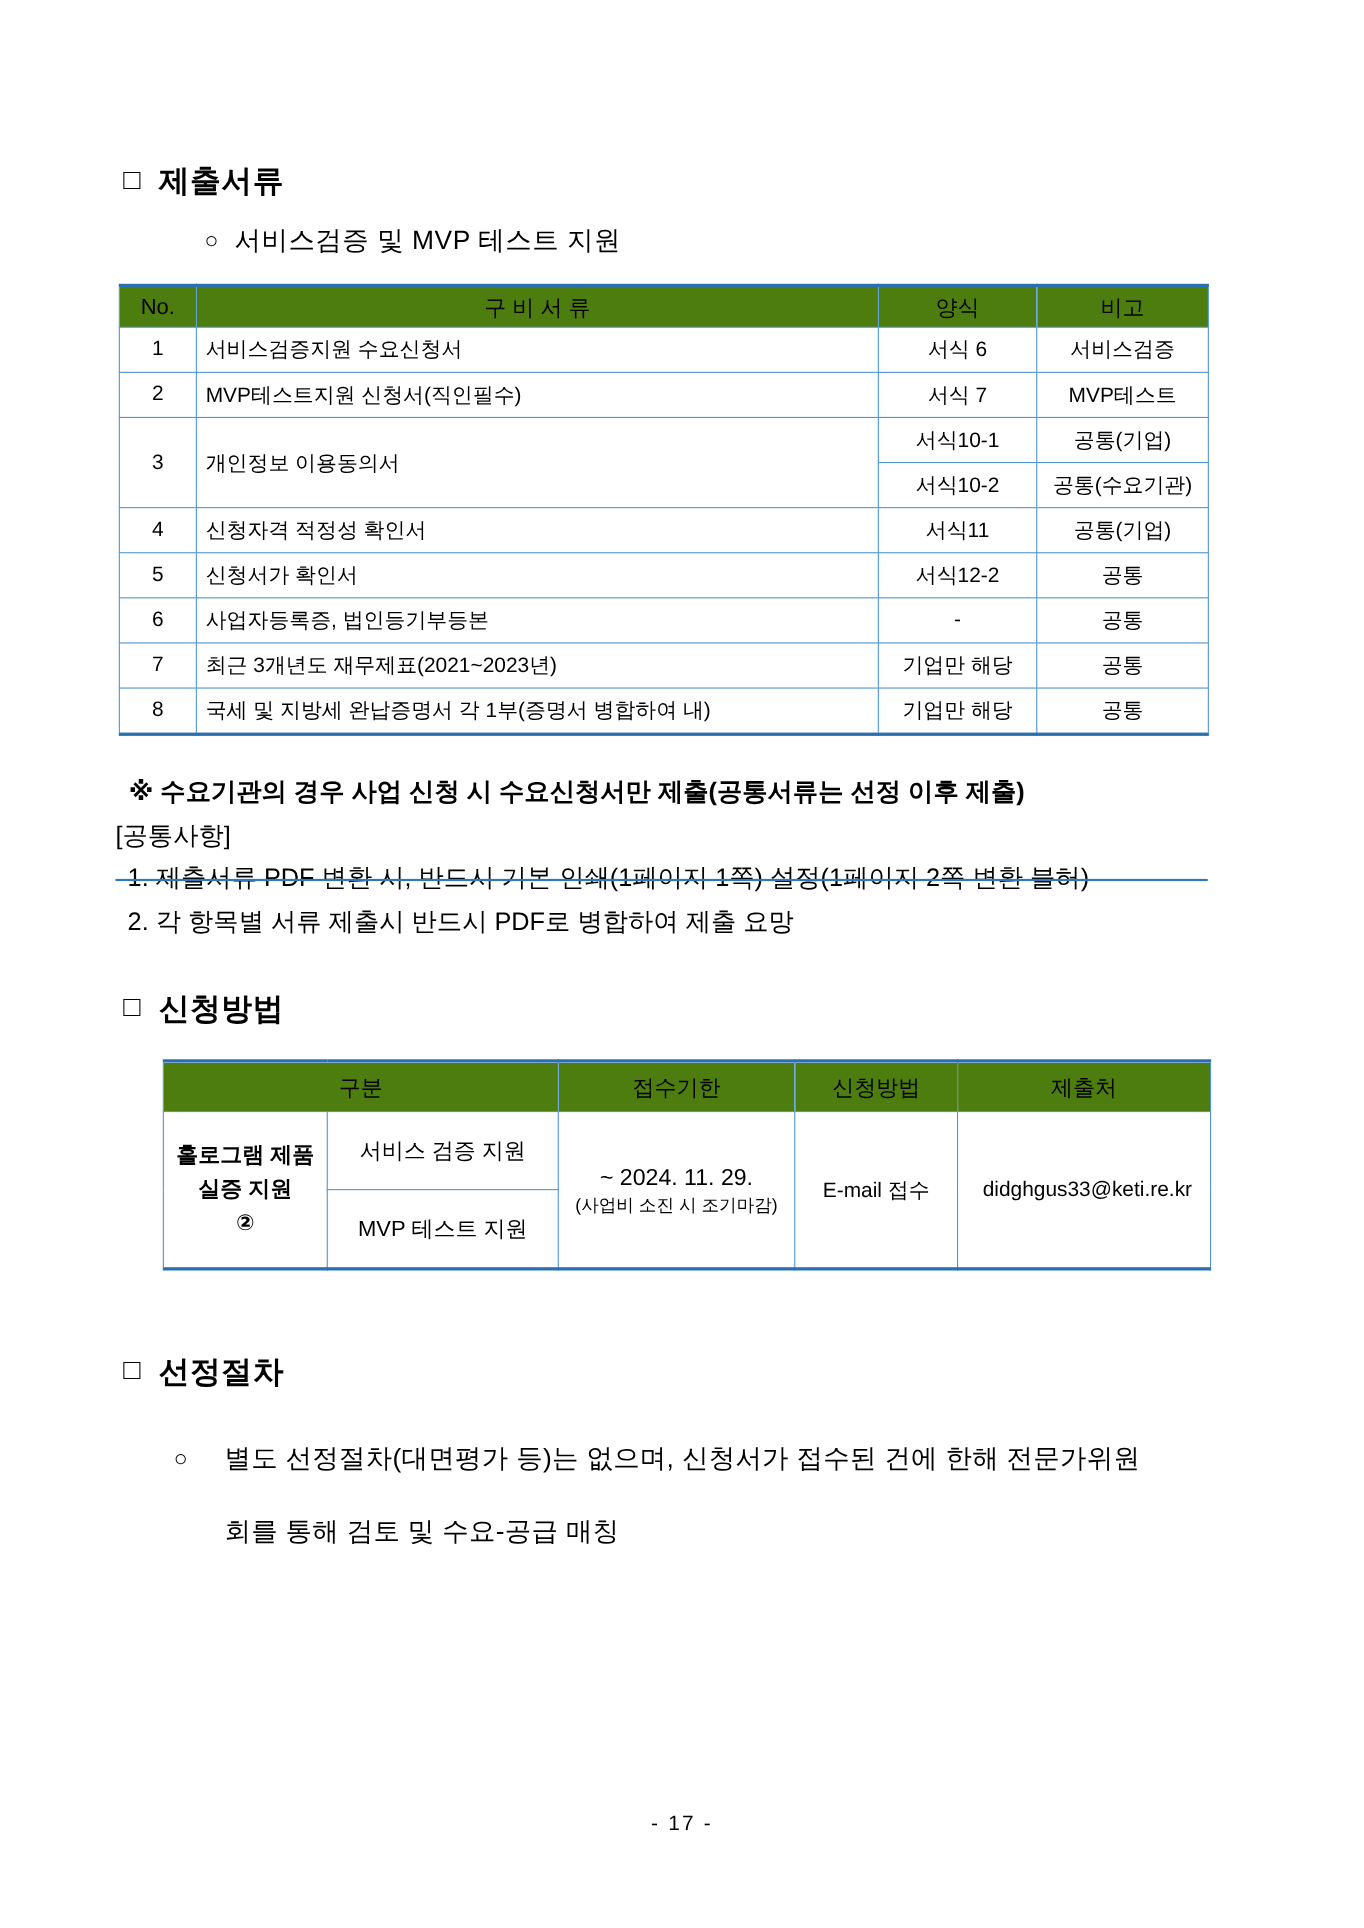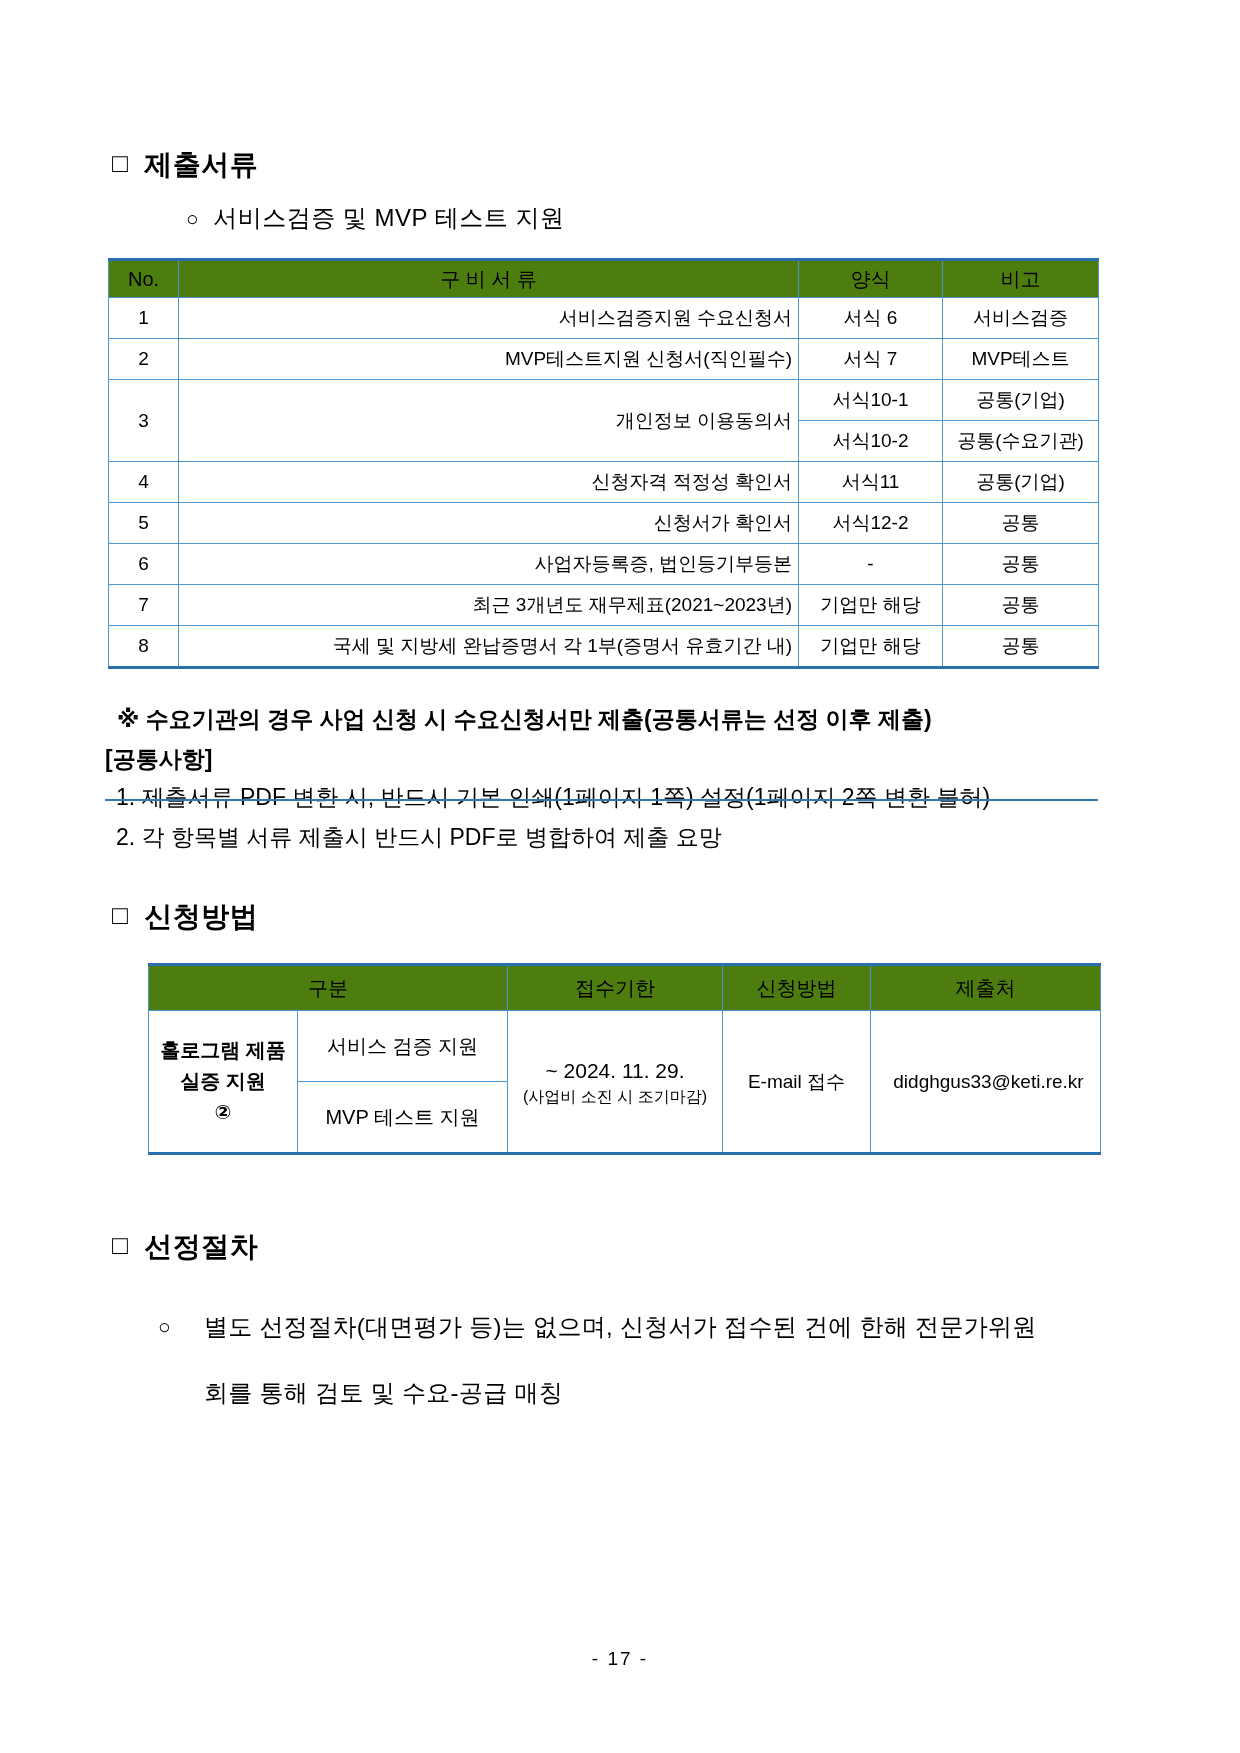"서비스검증지원 수요신청서" #table1 td.c-doc { padding-left: 26px -> 8px; text-align: right -> left }
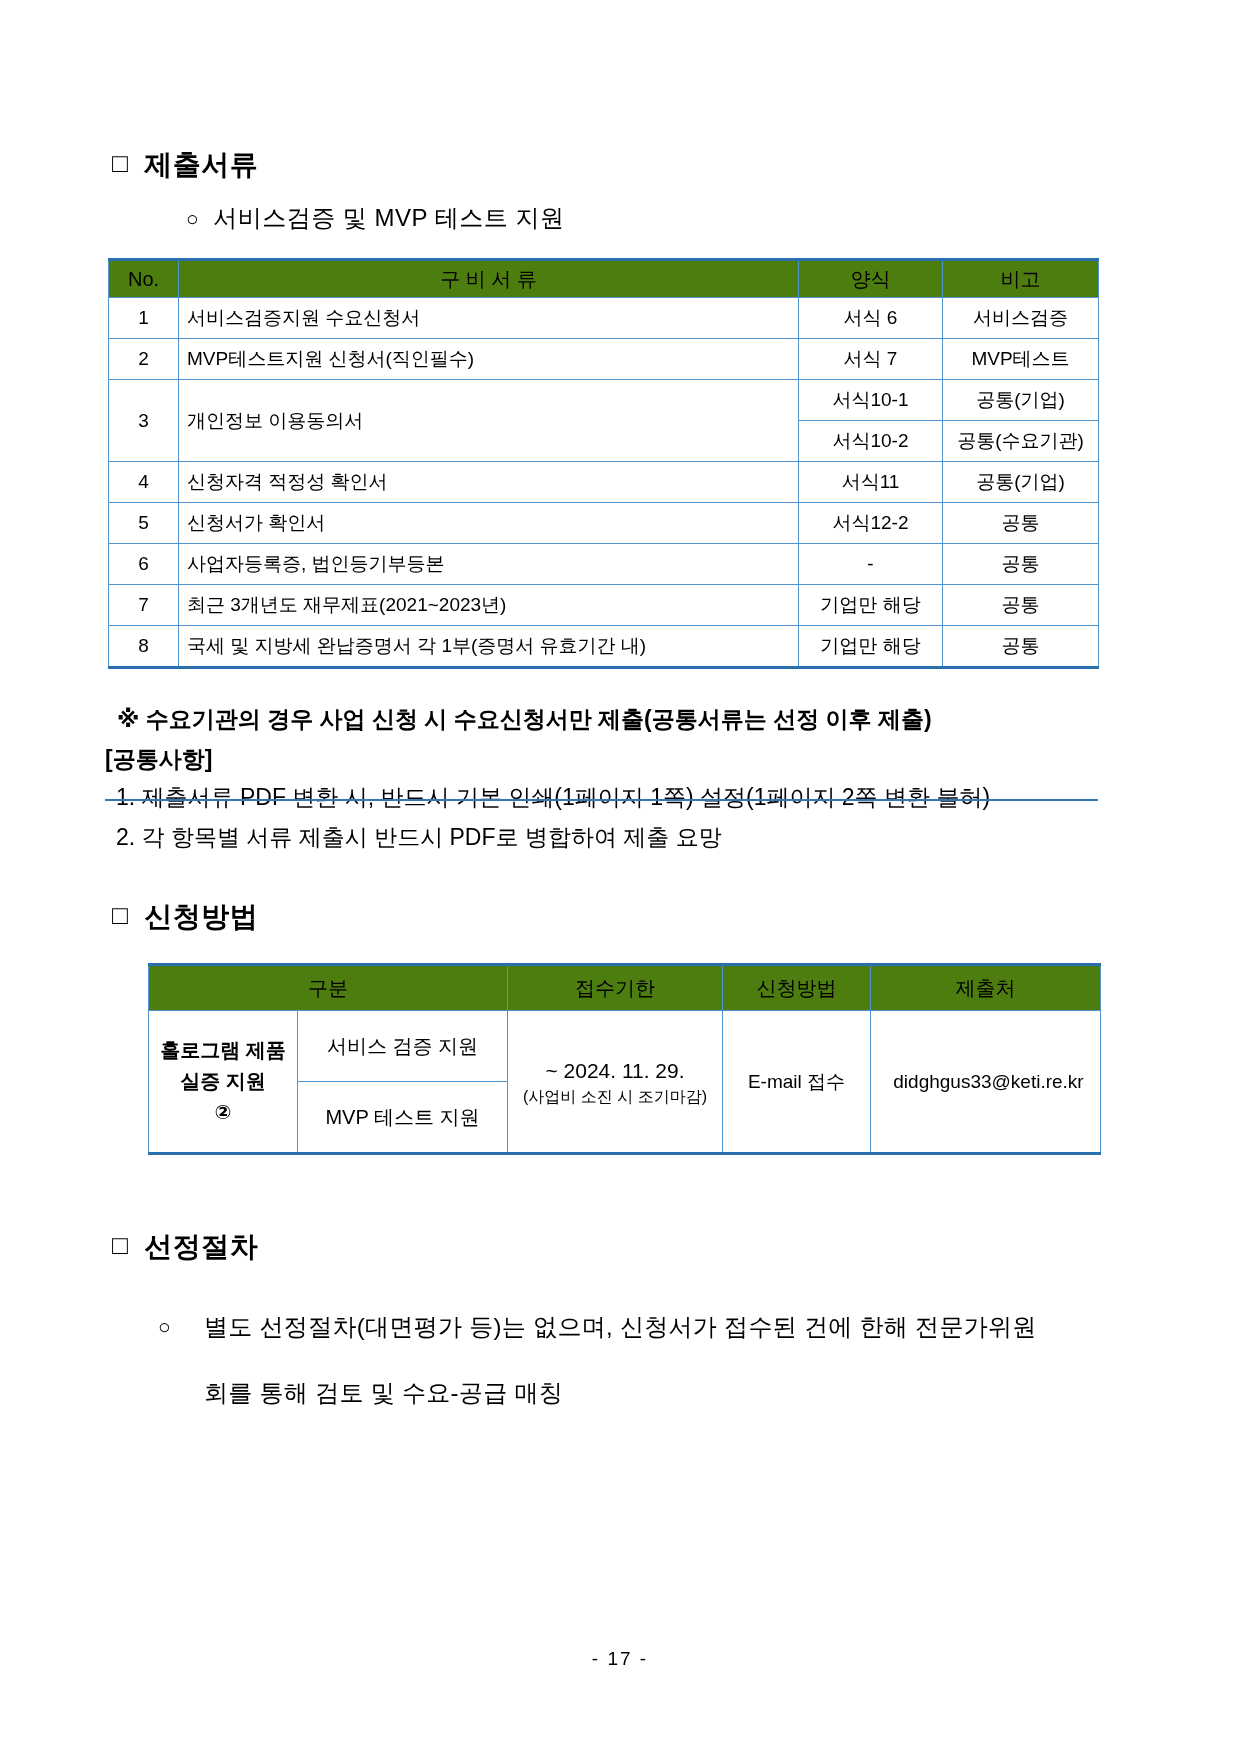"국세 및 지방세 완납증명서 각" td.c-doc { text: 유효기간 -> 병합하여 }
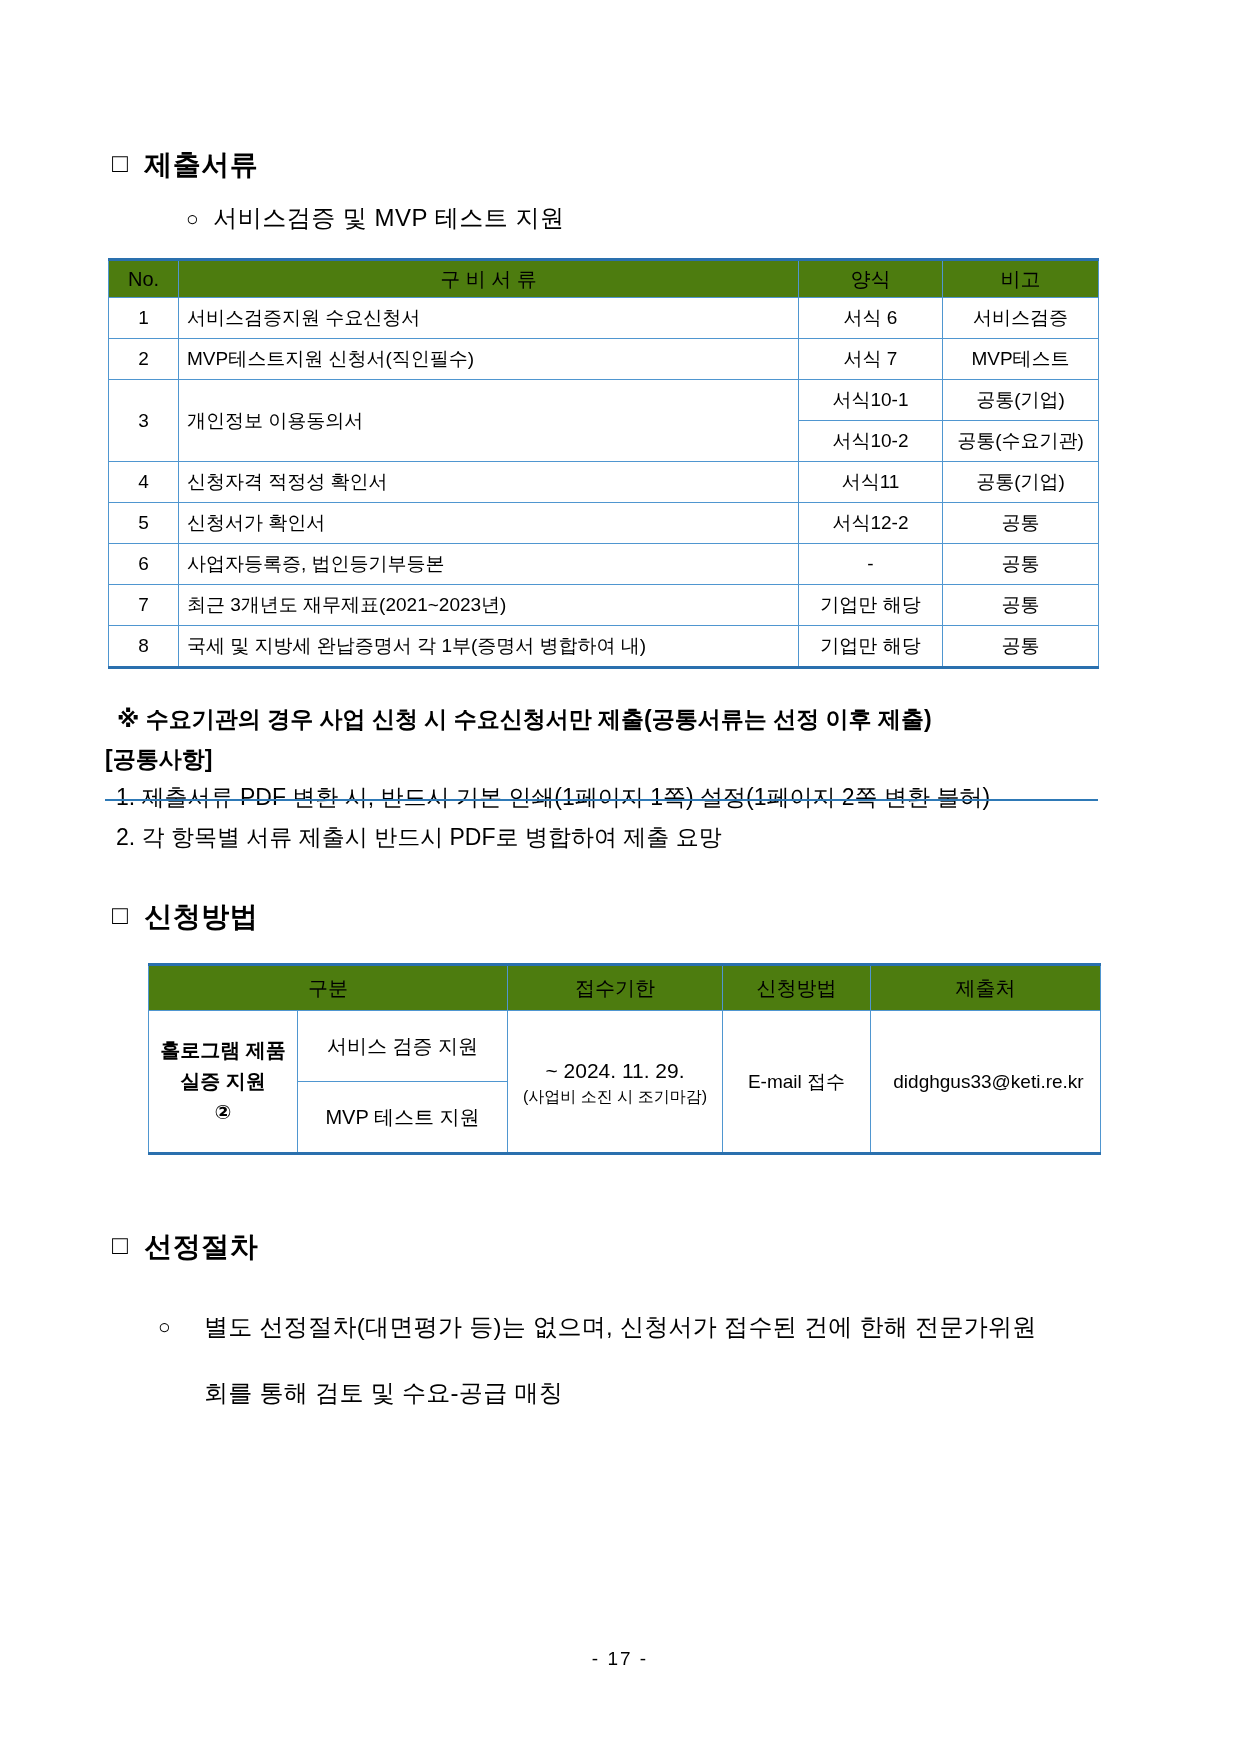"[공통사항]" .notes .common { font-weight: bold -> normal }
